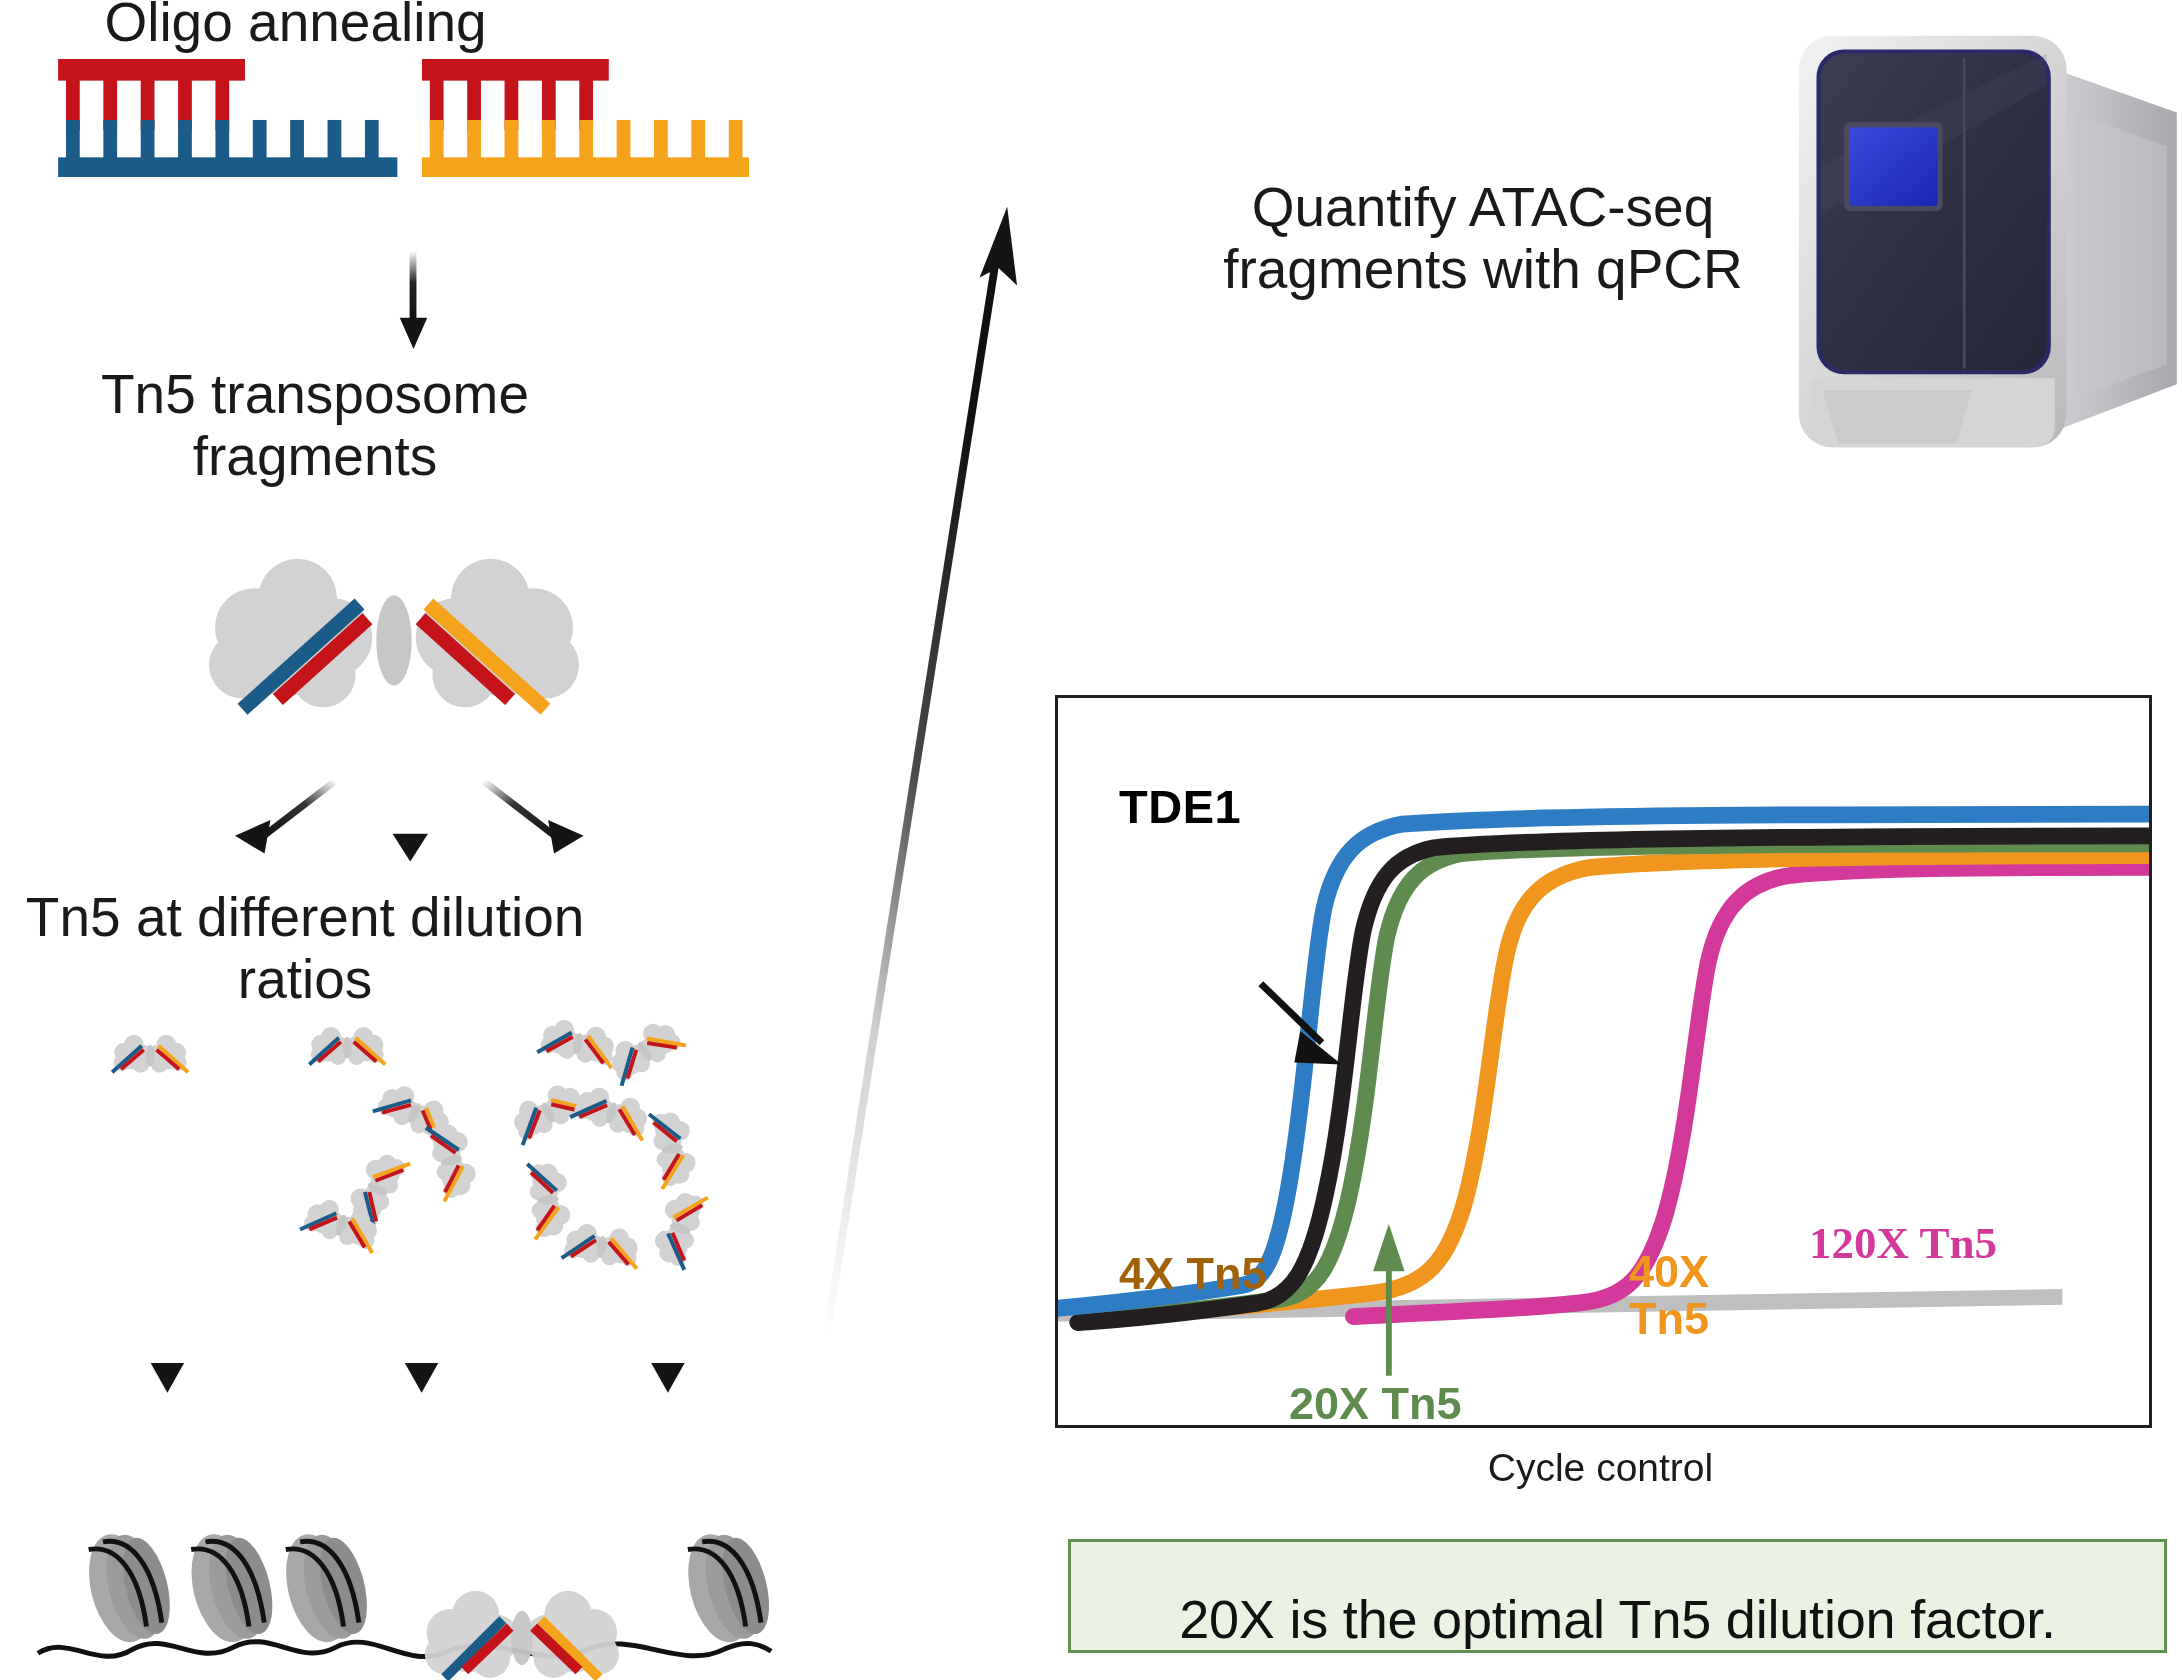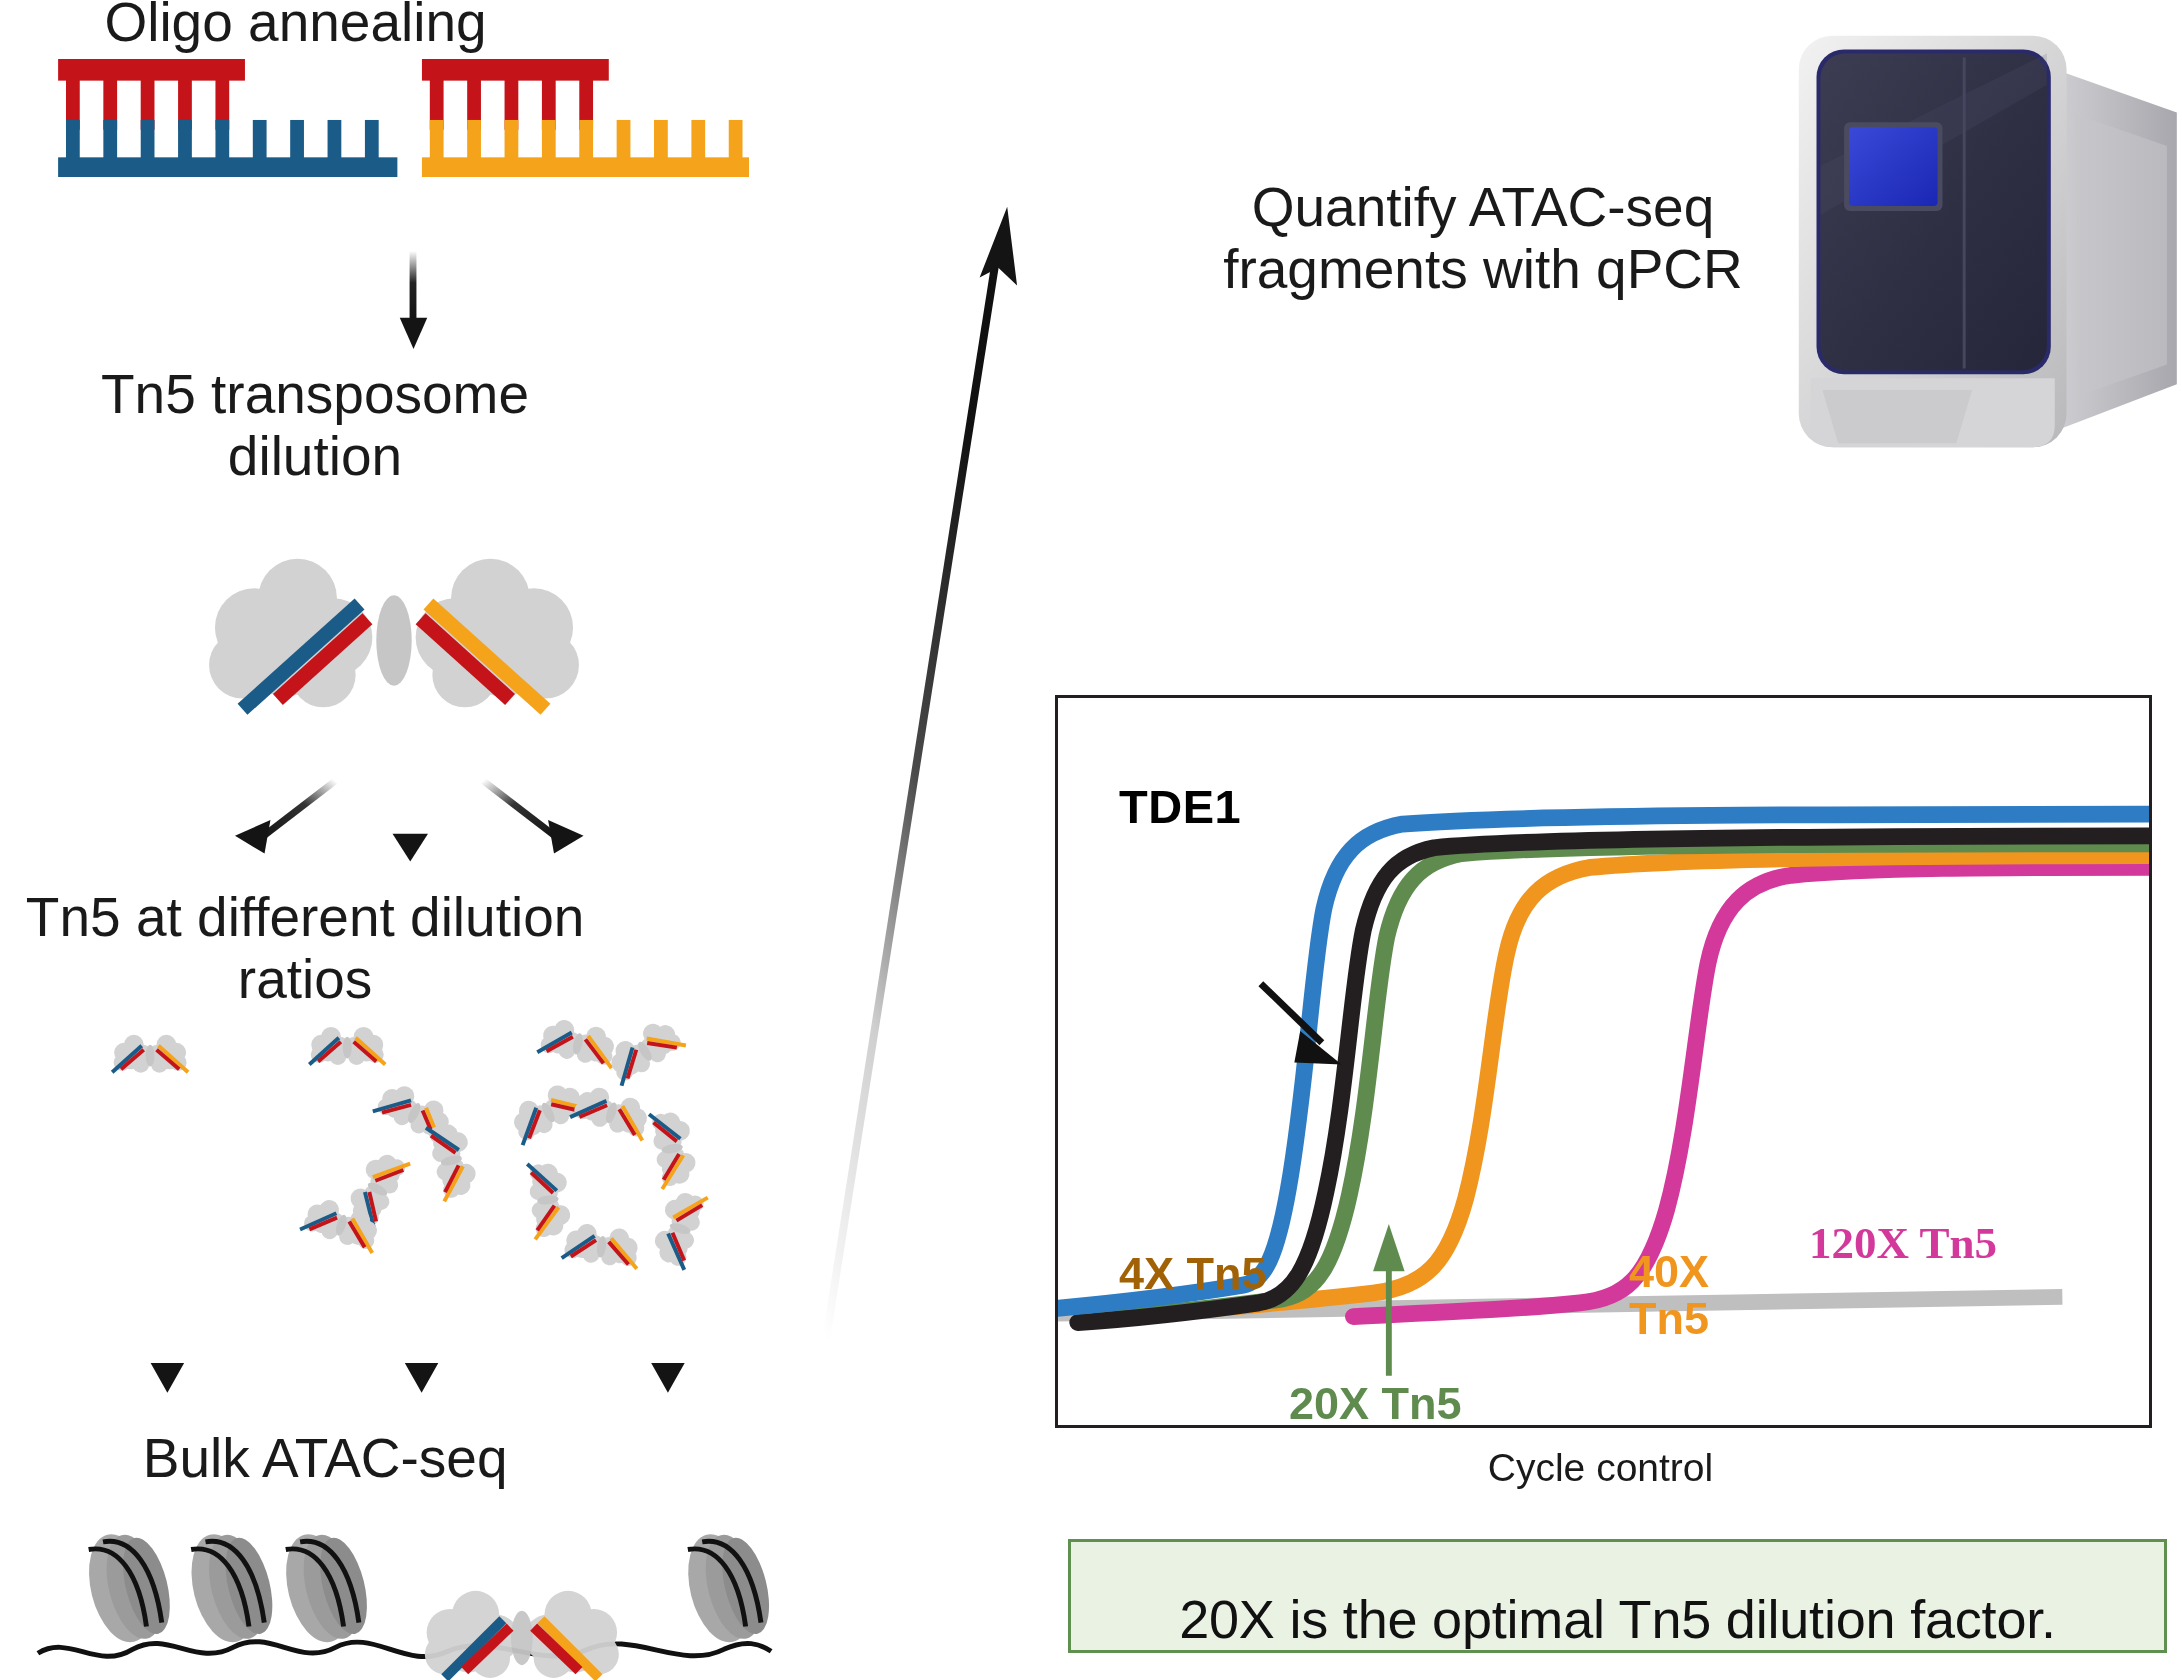"dilution" span { text: dilution -> fragments }
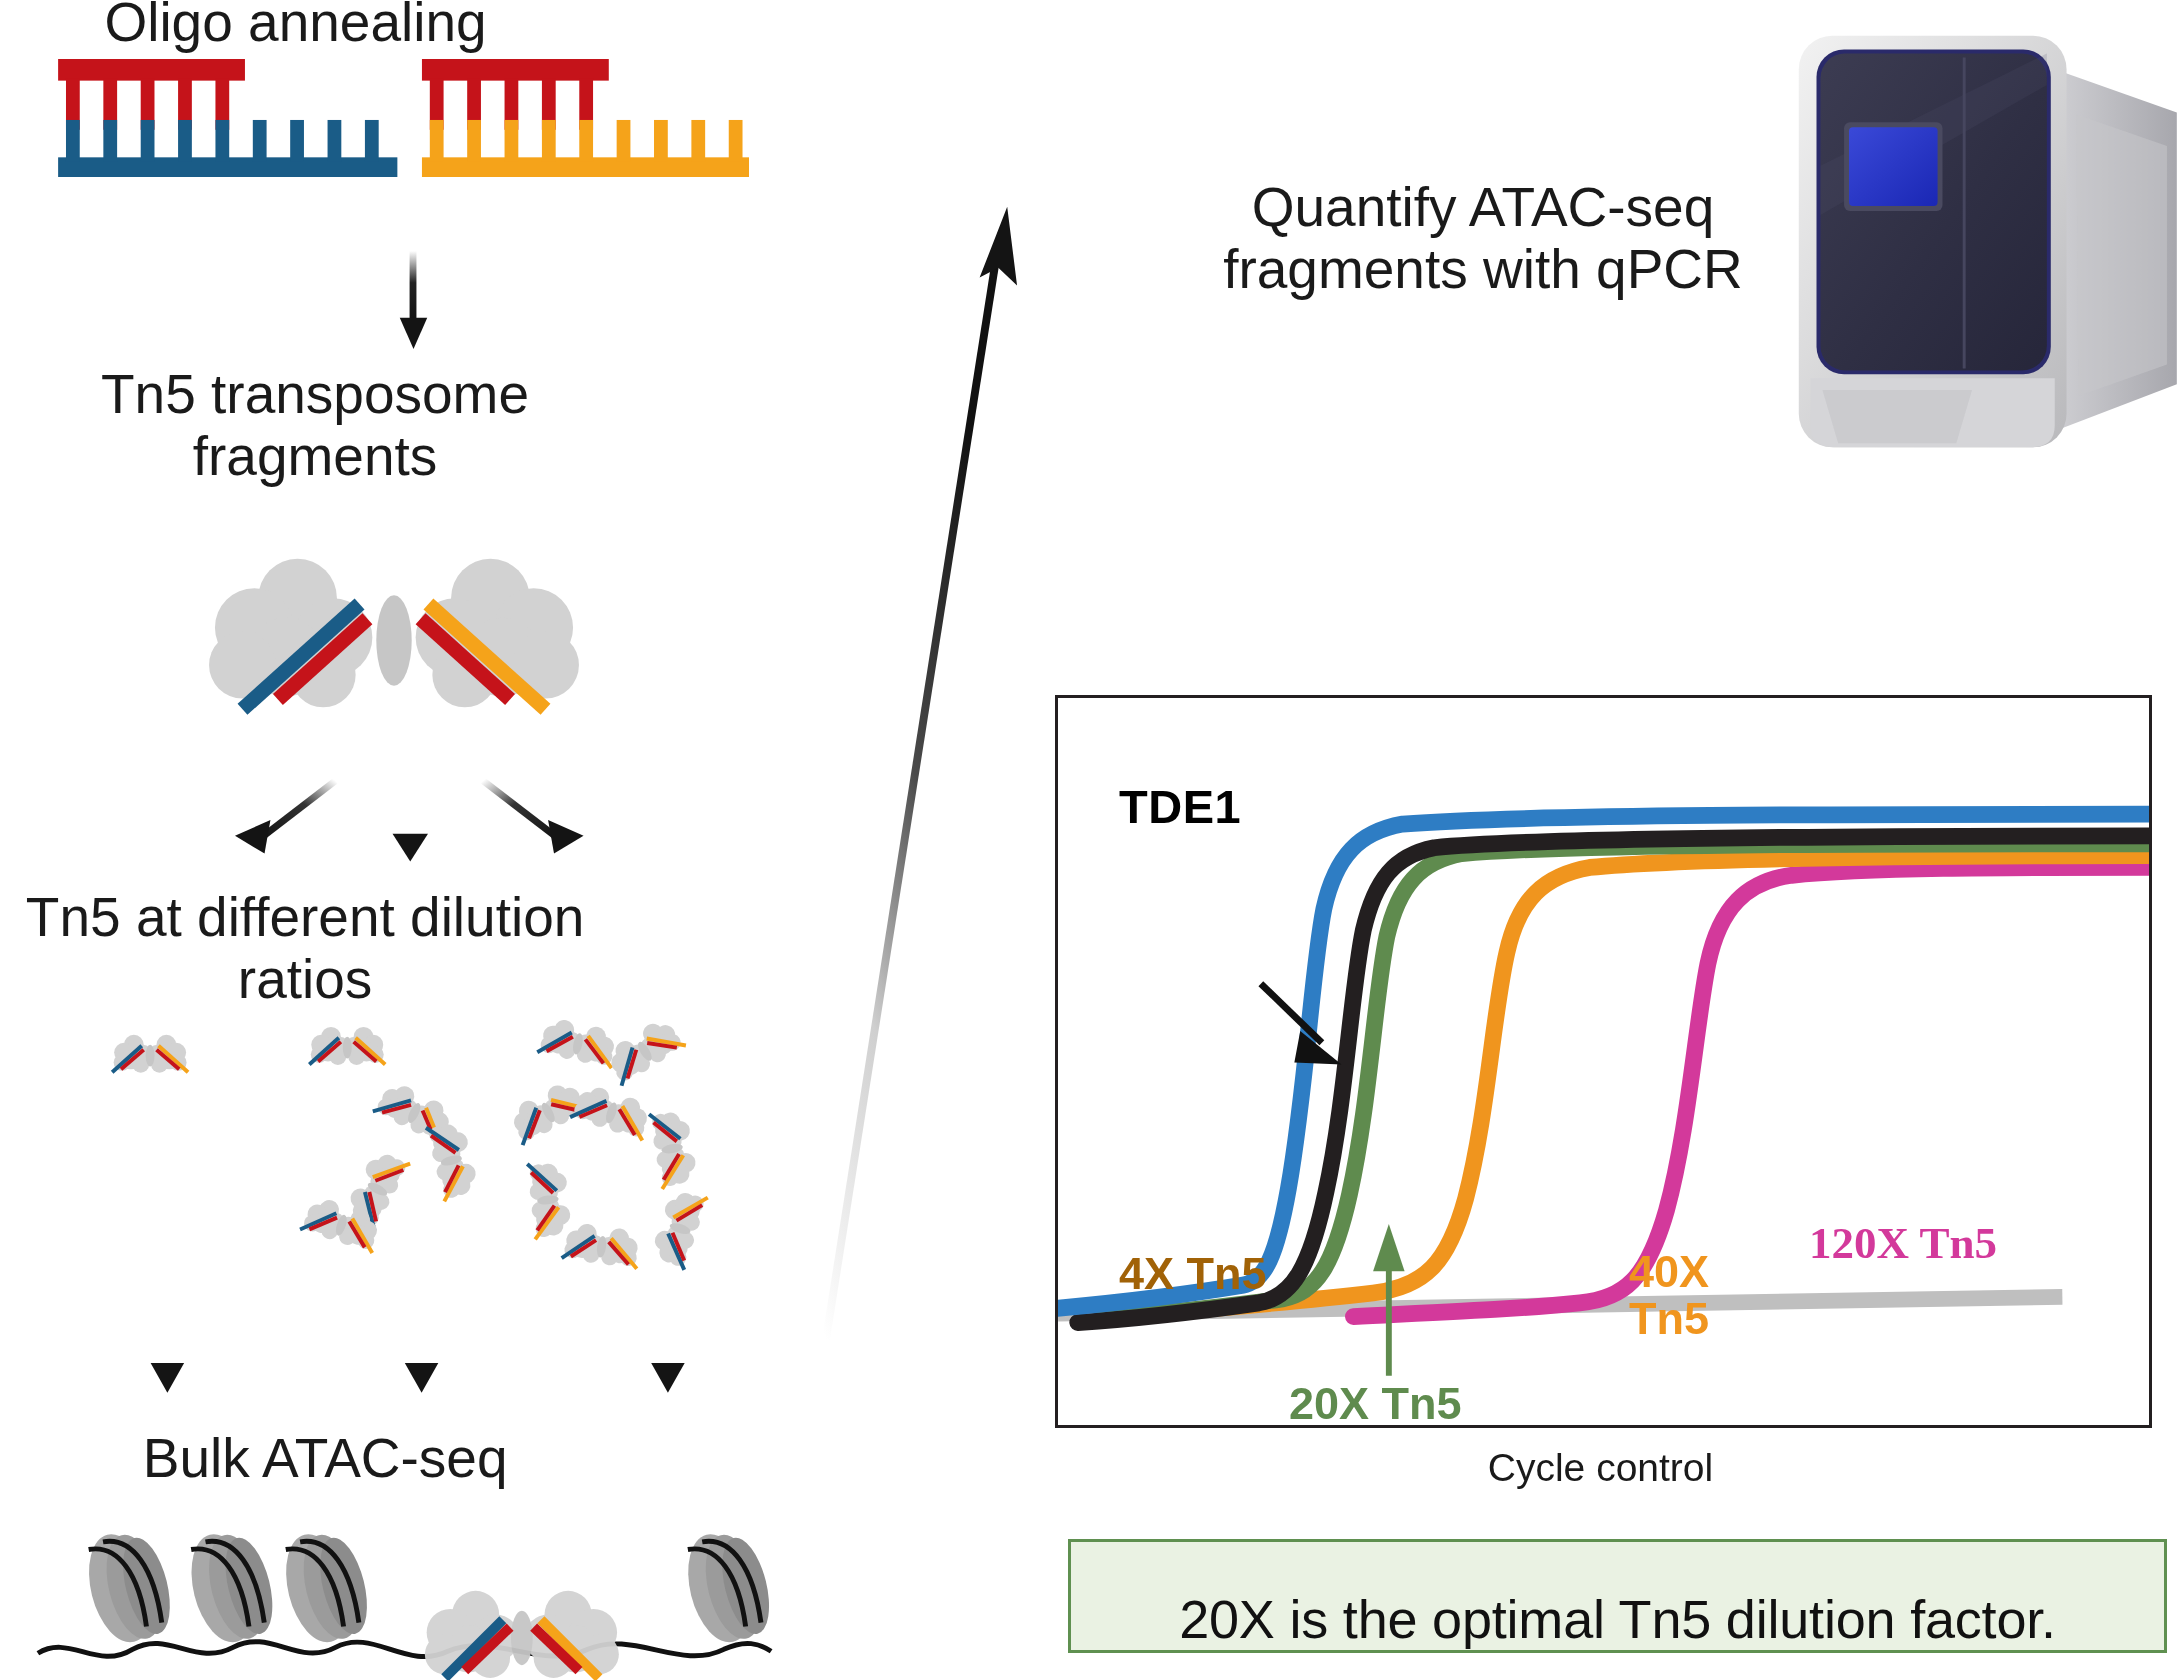"Bulk ATAC-seq" div.abs { html: <div>Bulk ATAC-seq</div> -> none }
